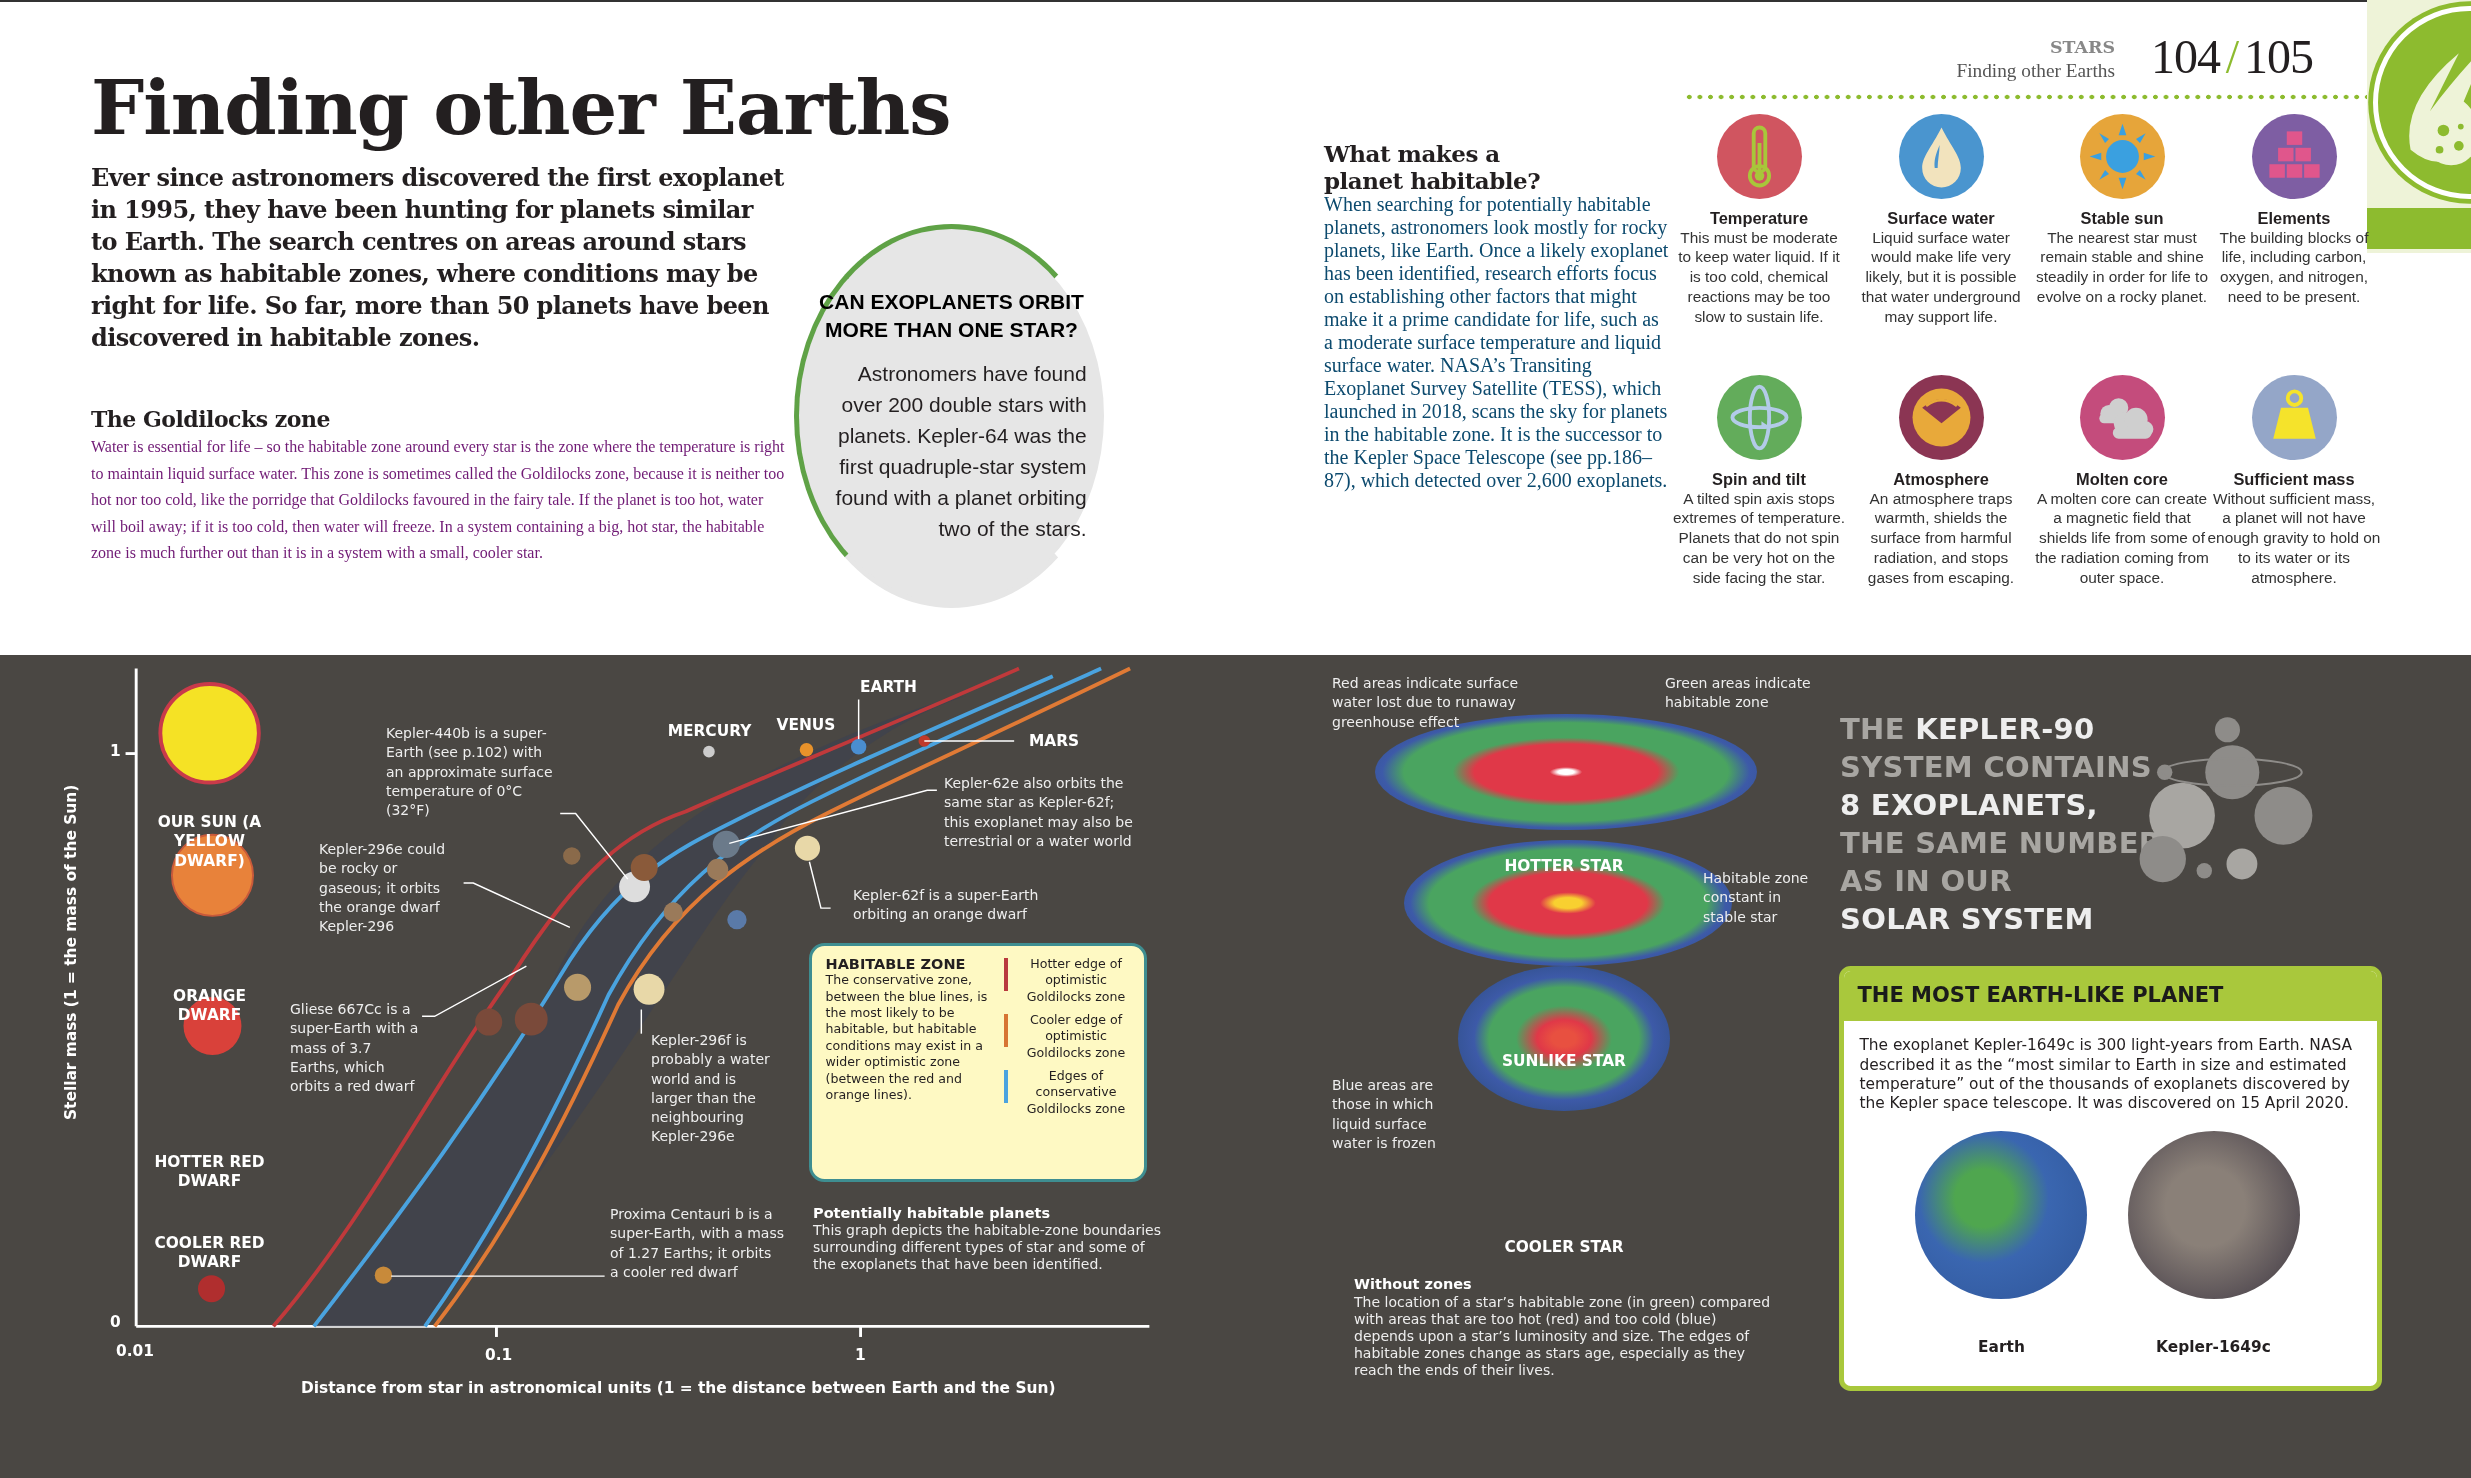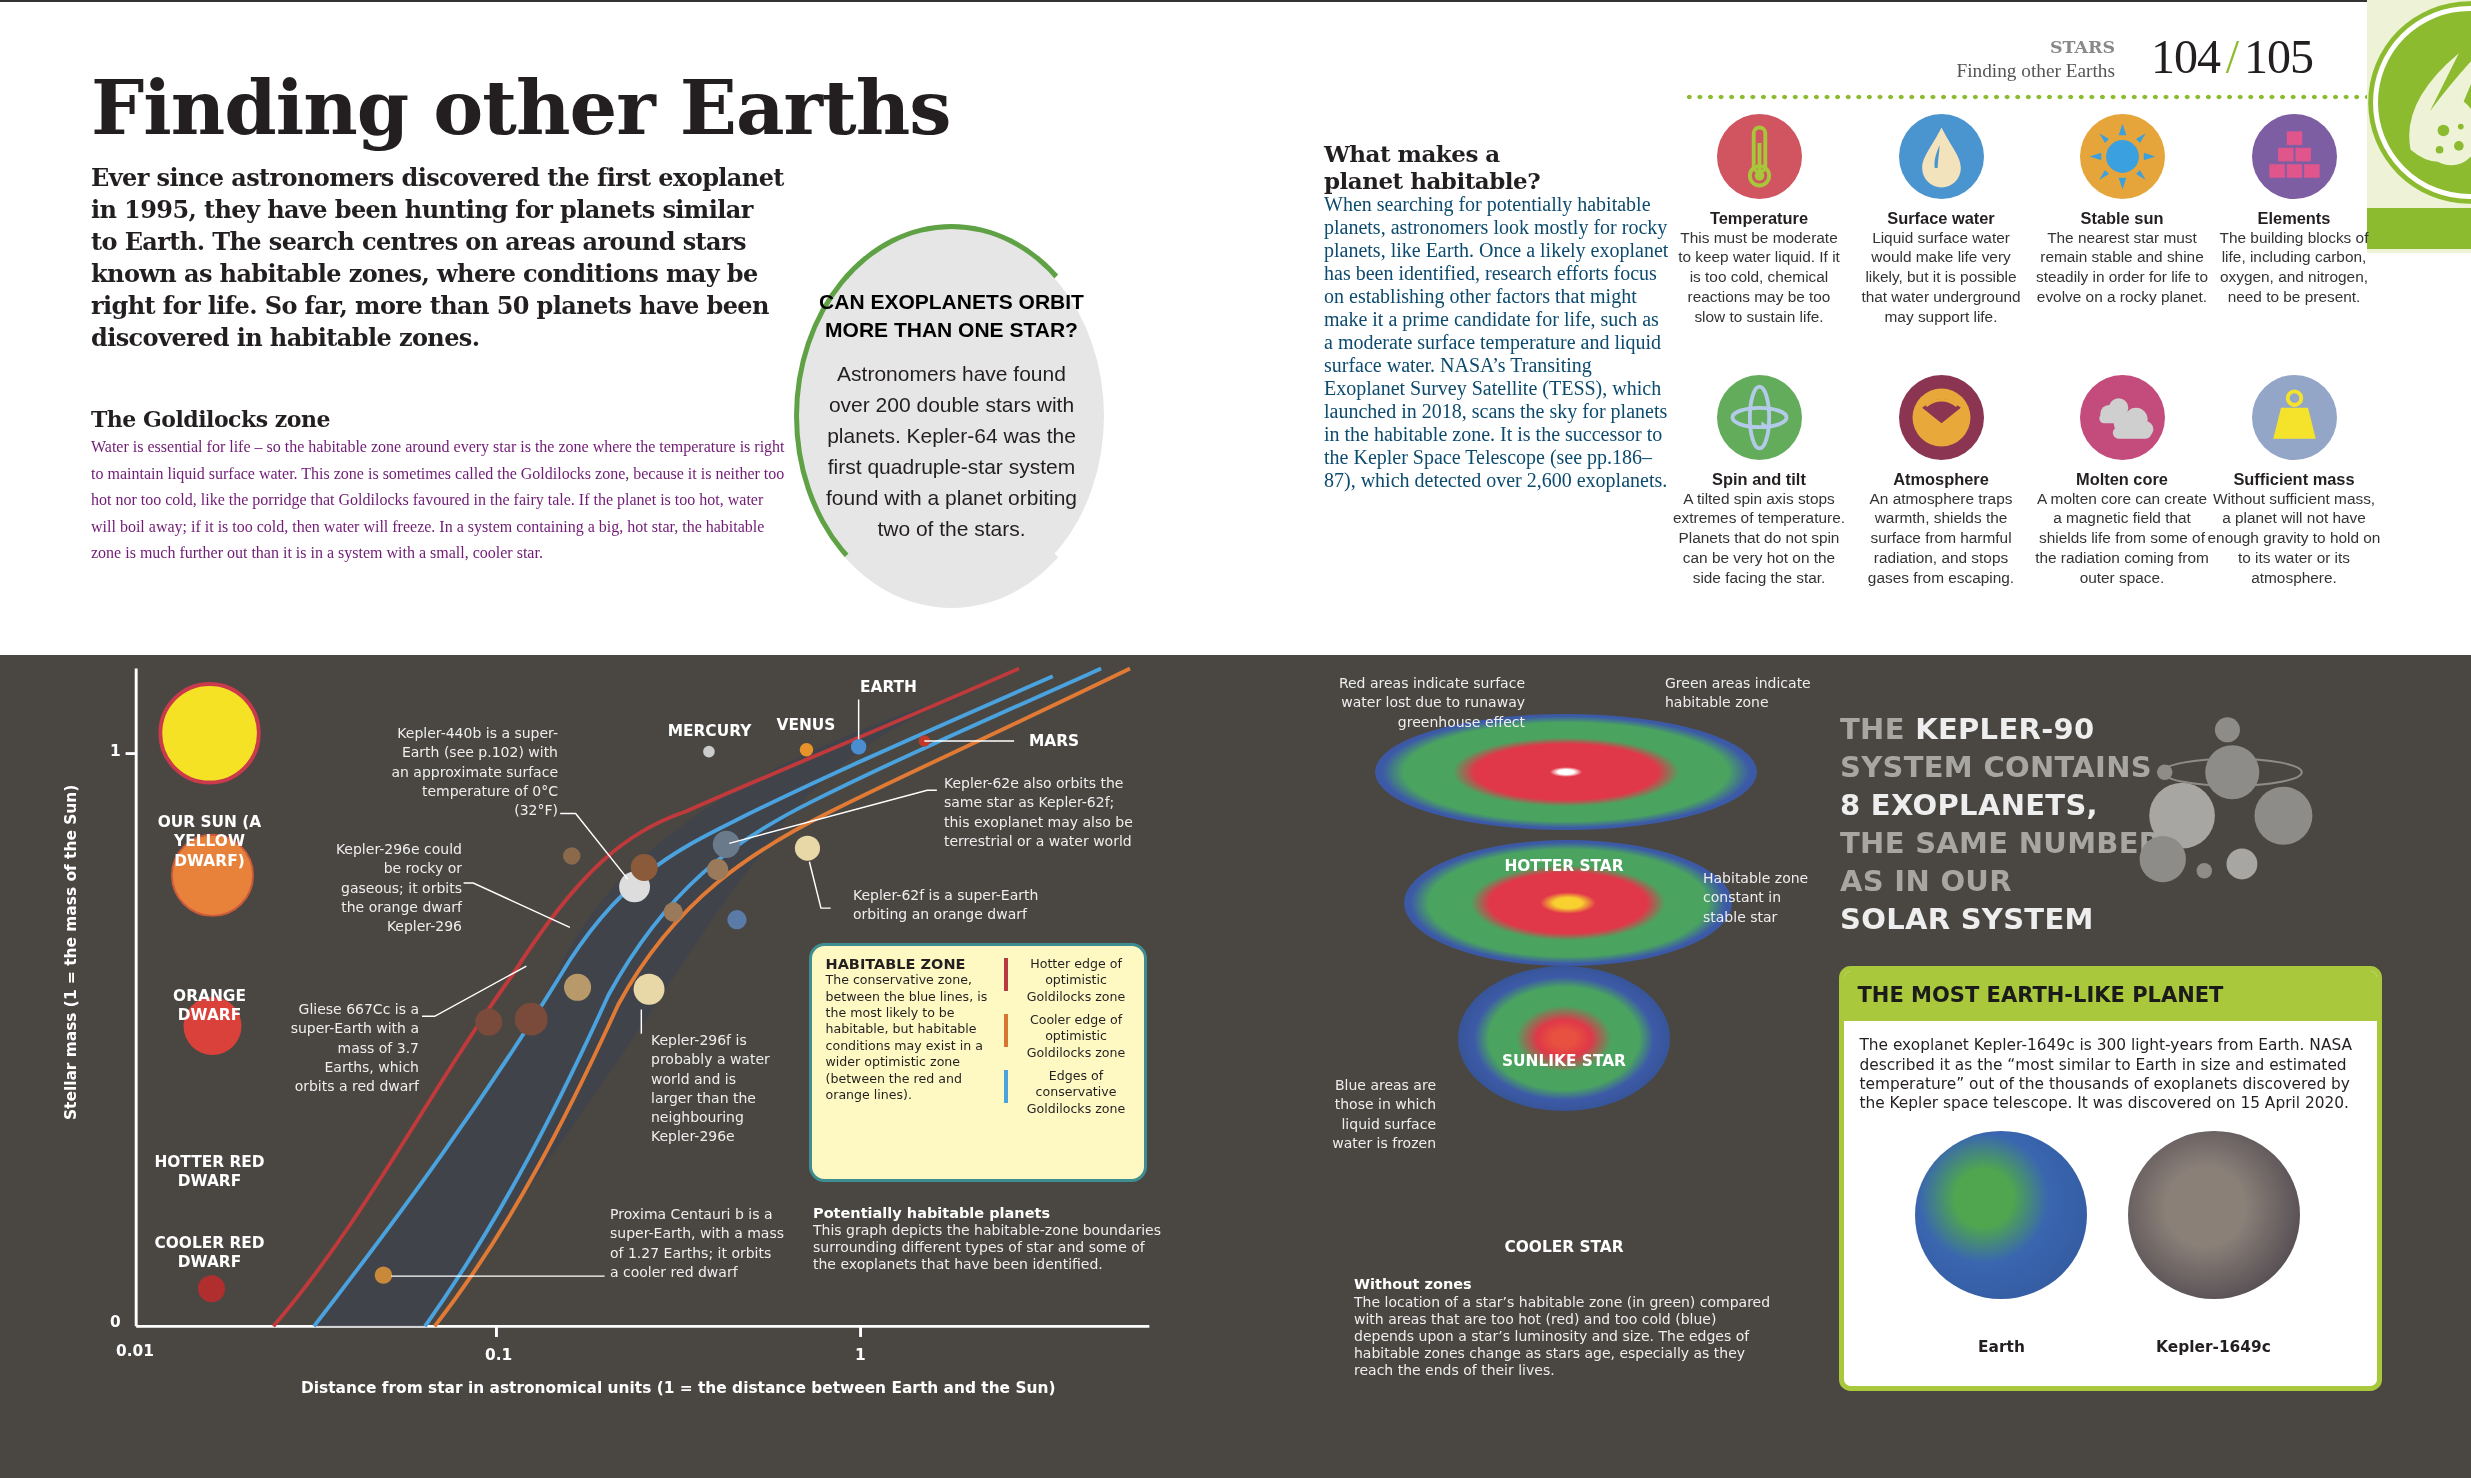"Astronomers have found over 200" #callout-a { text-align: none -> right }
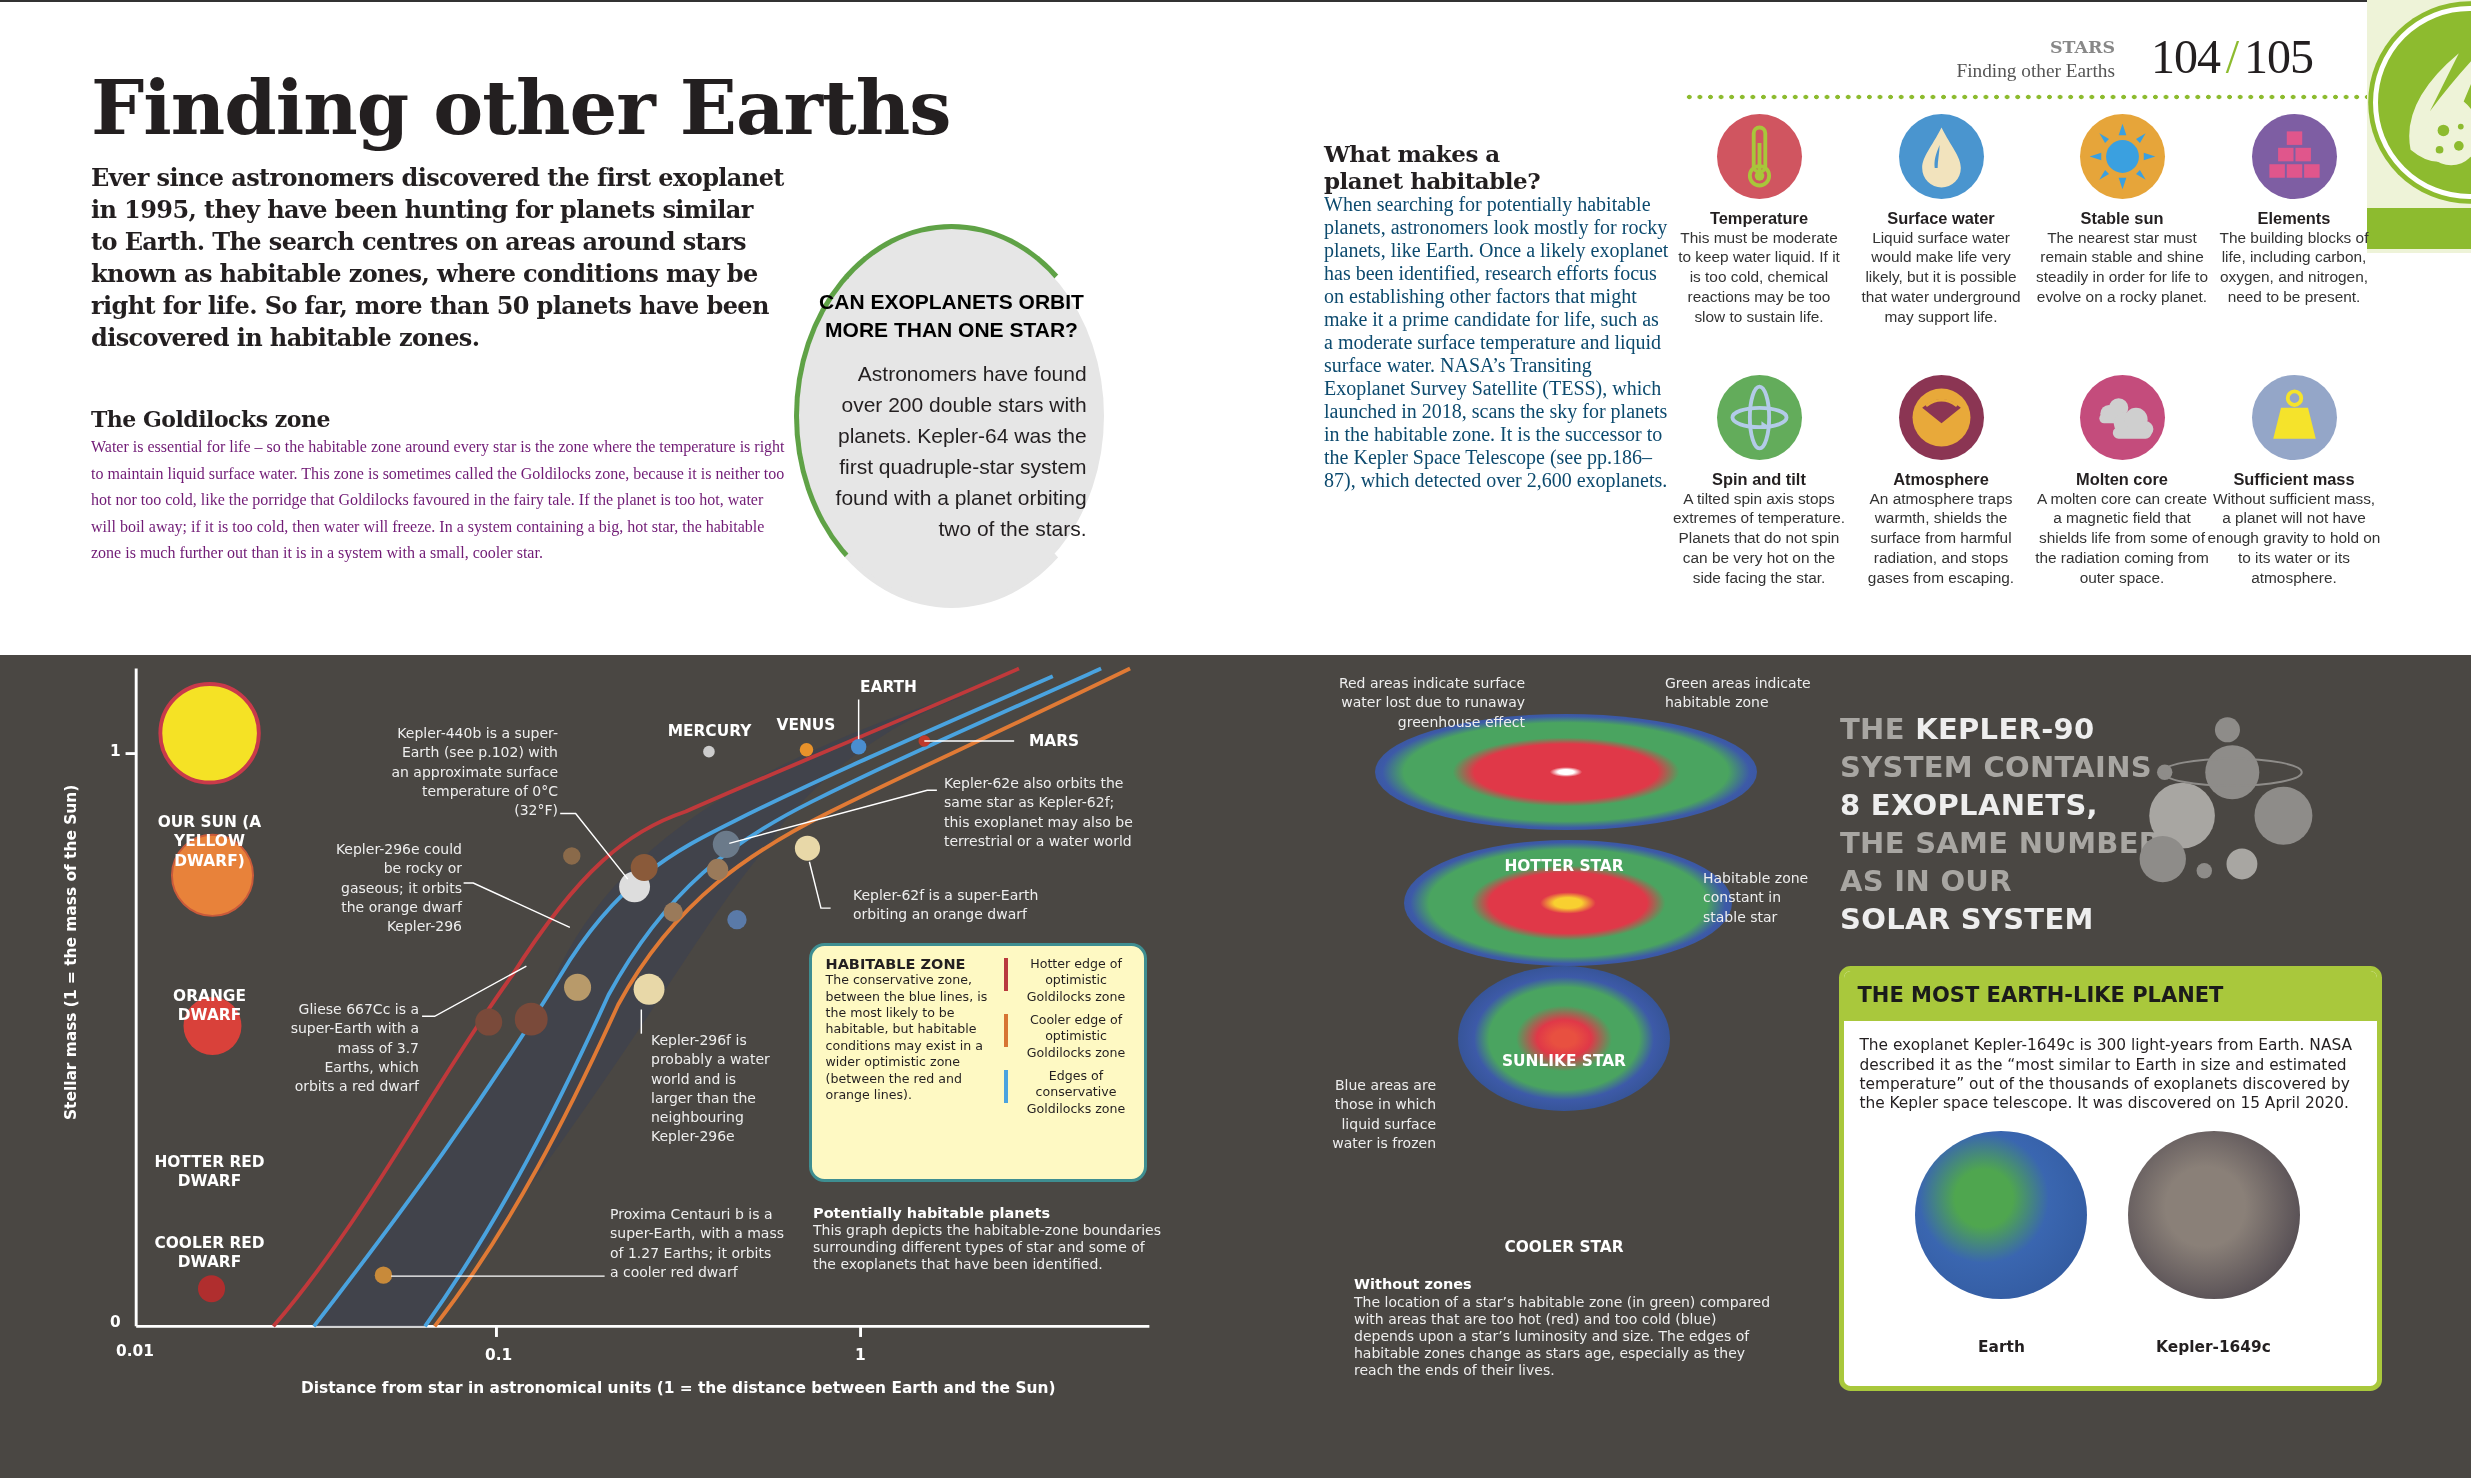"Red areas indicate surface water" .anno.r { text-align: right -> none }
